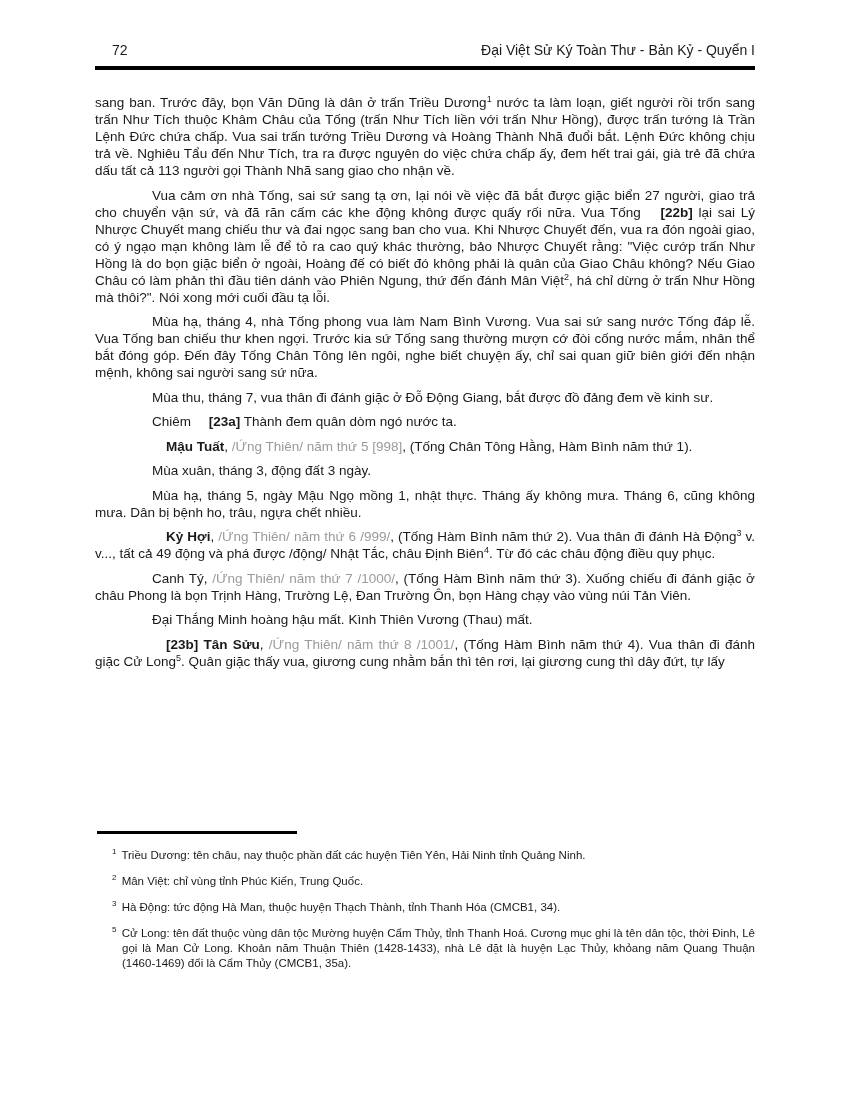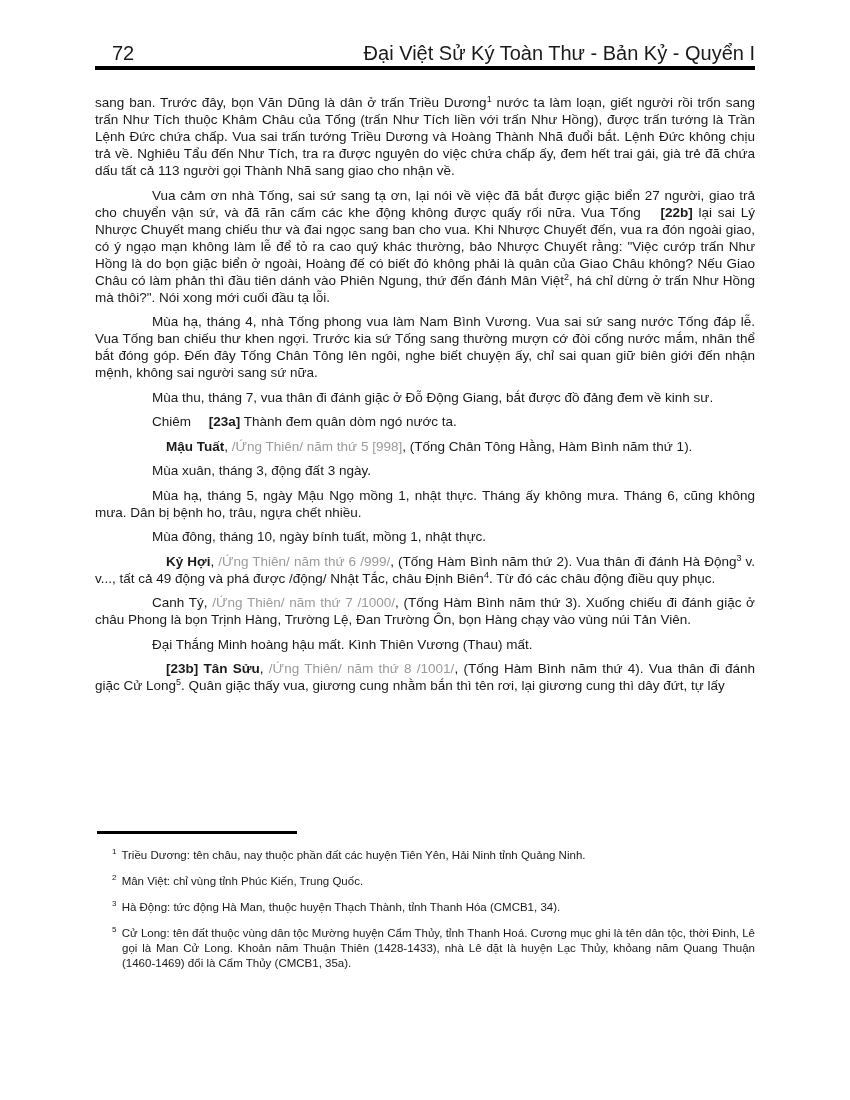"72" header { font-size: 20px -> 14px }
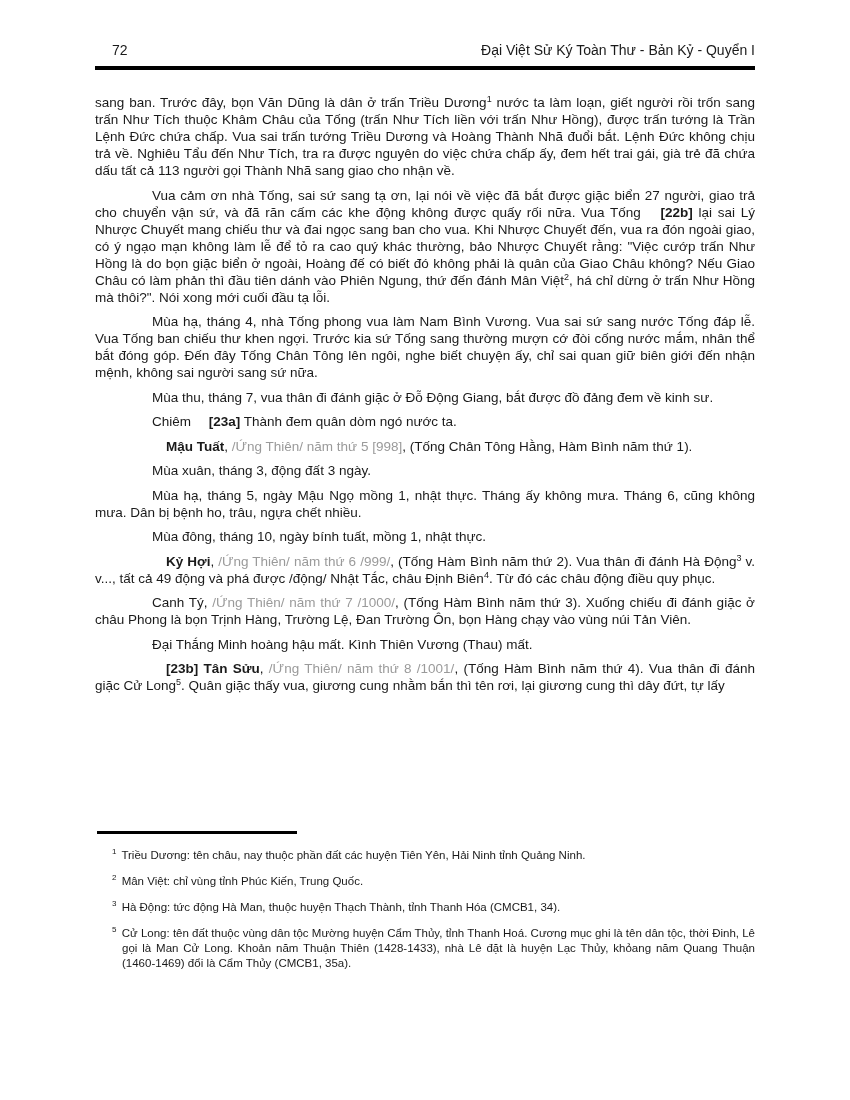"Mùa đông, tháng 10, ngày" p.para { html: <p><span>Mùa đông, tháng 10, ngày bính tuất, mồng 1, nhật thực.</span></p> -> none }
